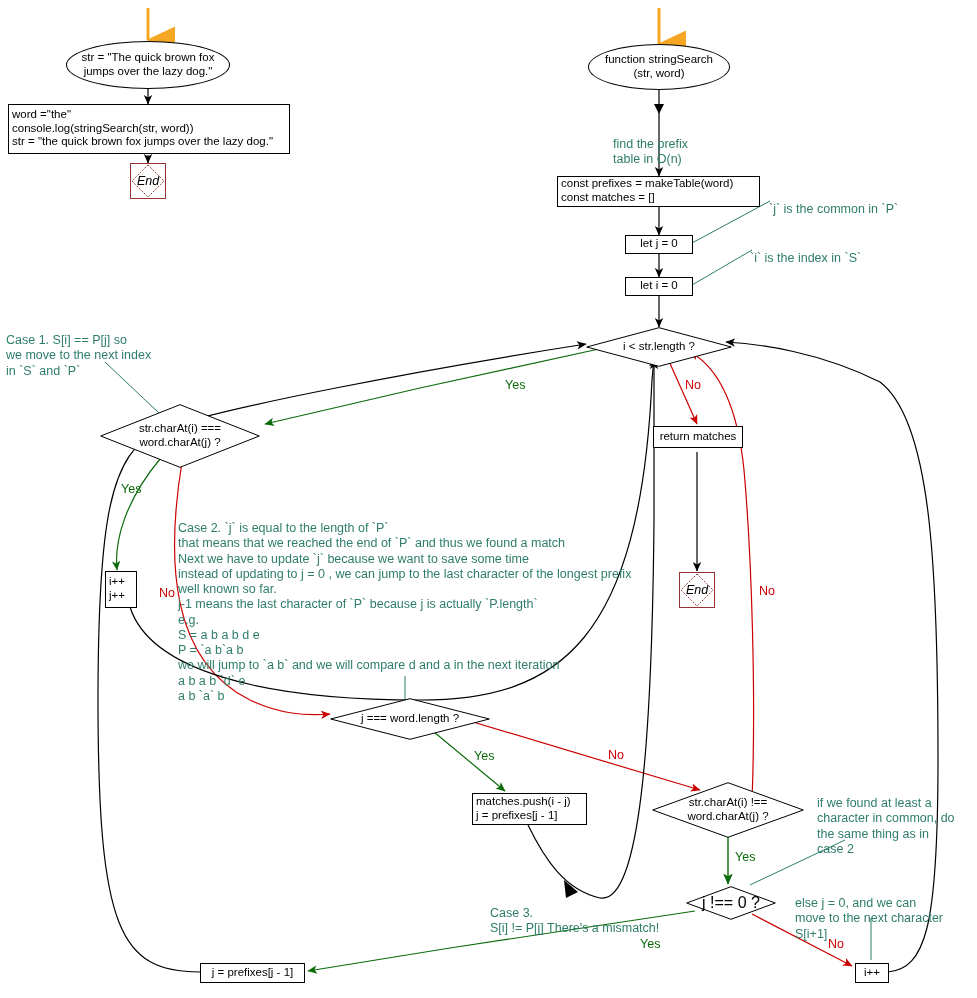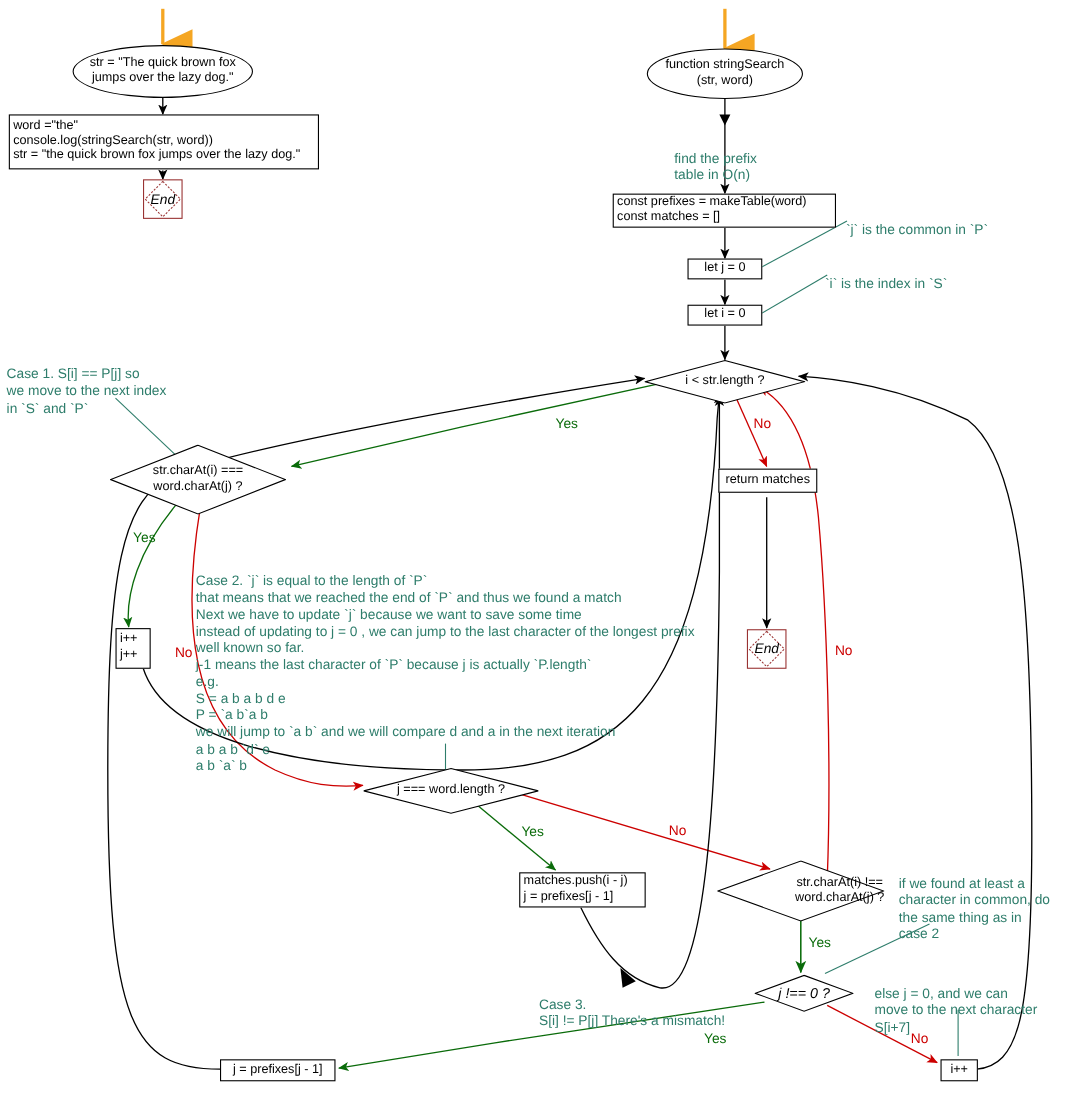"str.charAt(i) !==" div.node { justify-content: flex-end -> none }
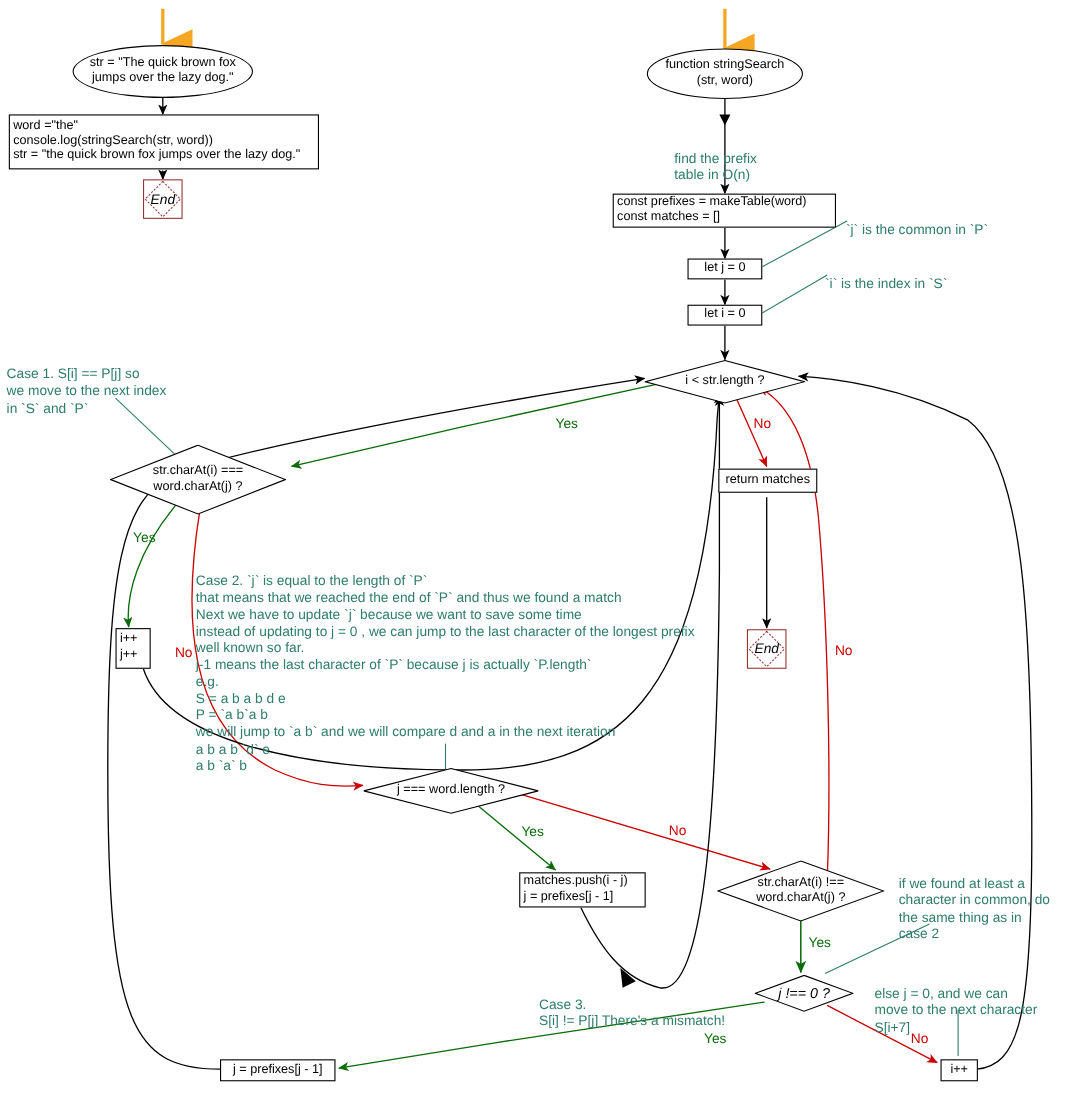"j !== 0 ?" span.dlabel { font-size: 13px -> 16px; font-style: italic -> none }
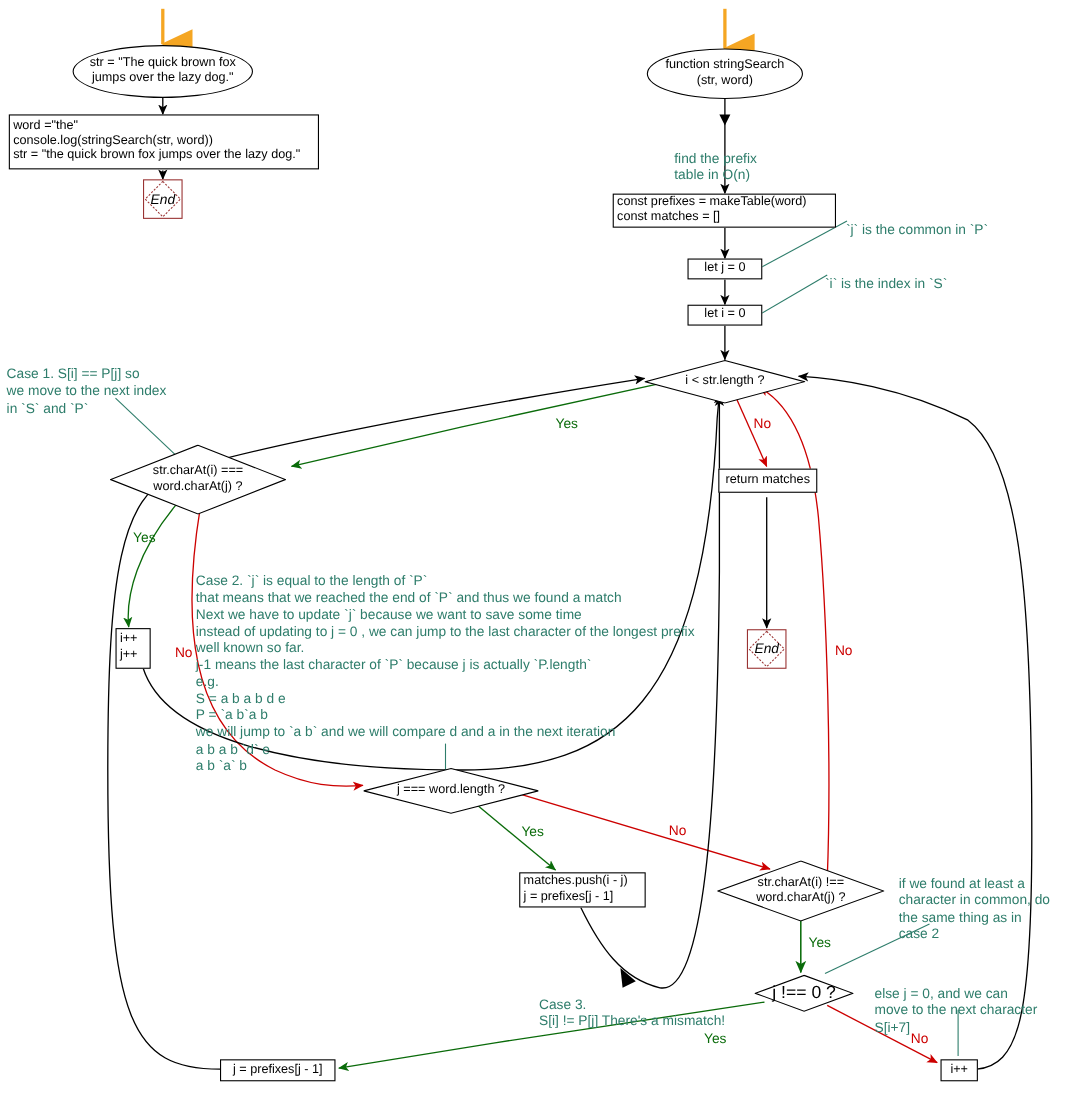"else j = 0, and" div.note { text: i+7 -> i+1 }
